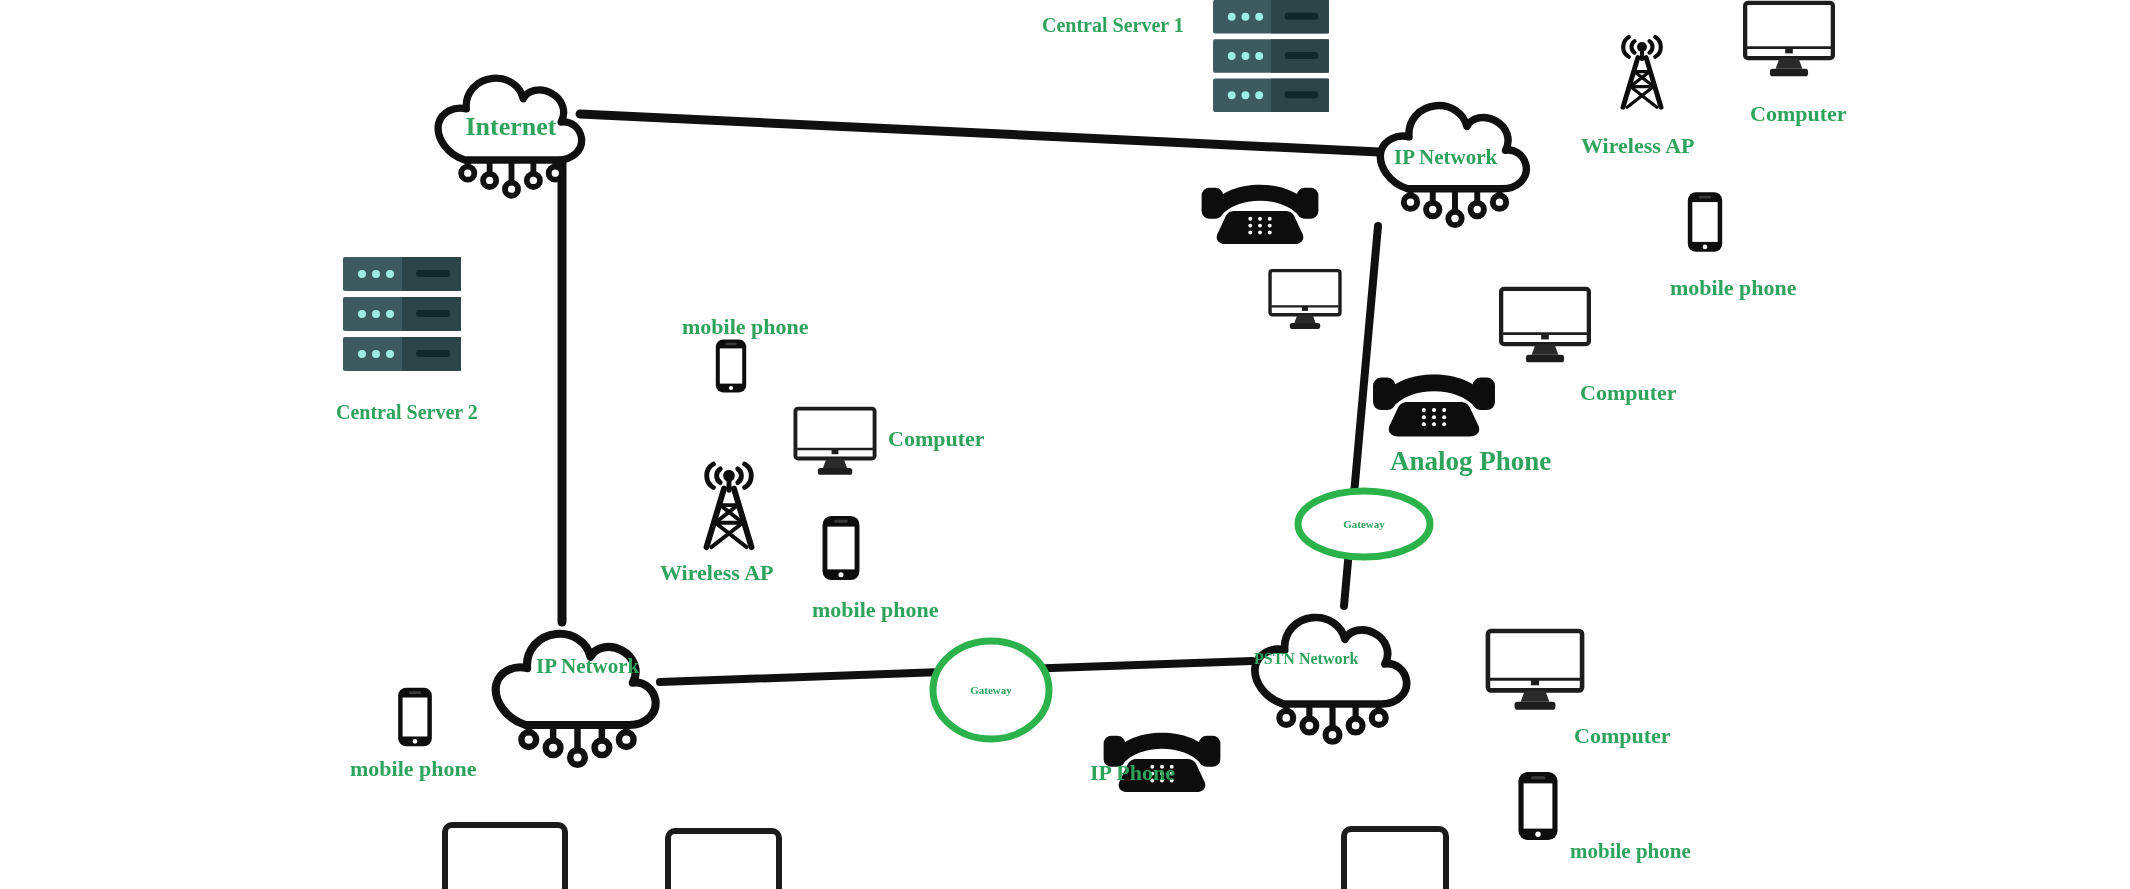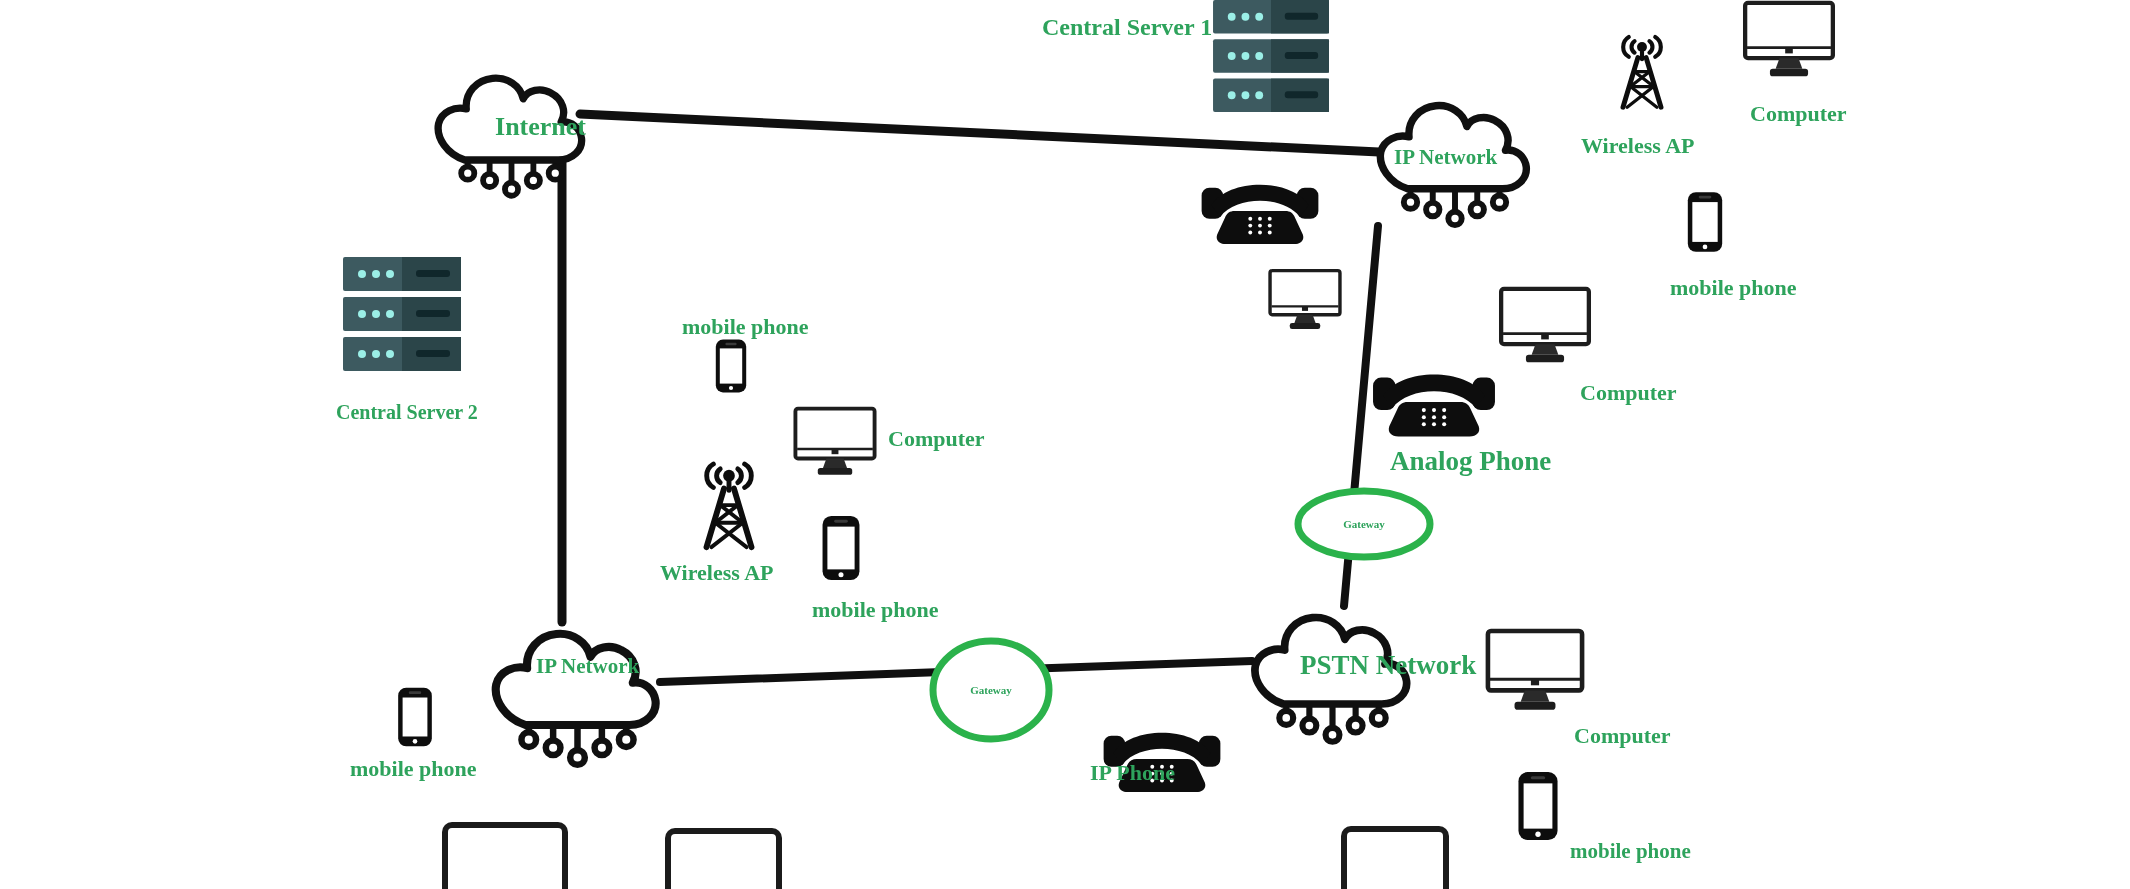"Central Server 1" div.lbl { font-size: 24px -> 20px }
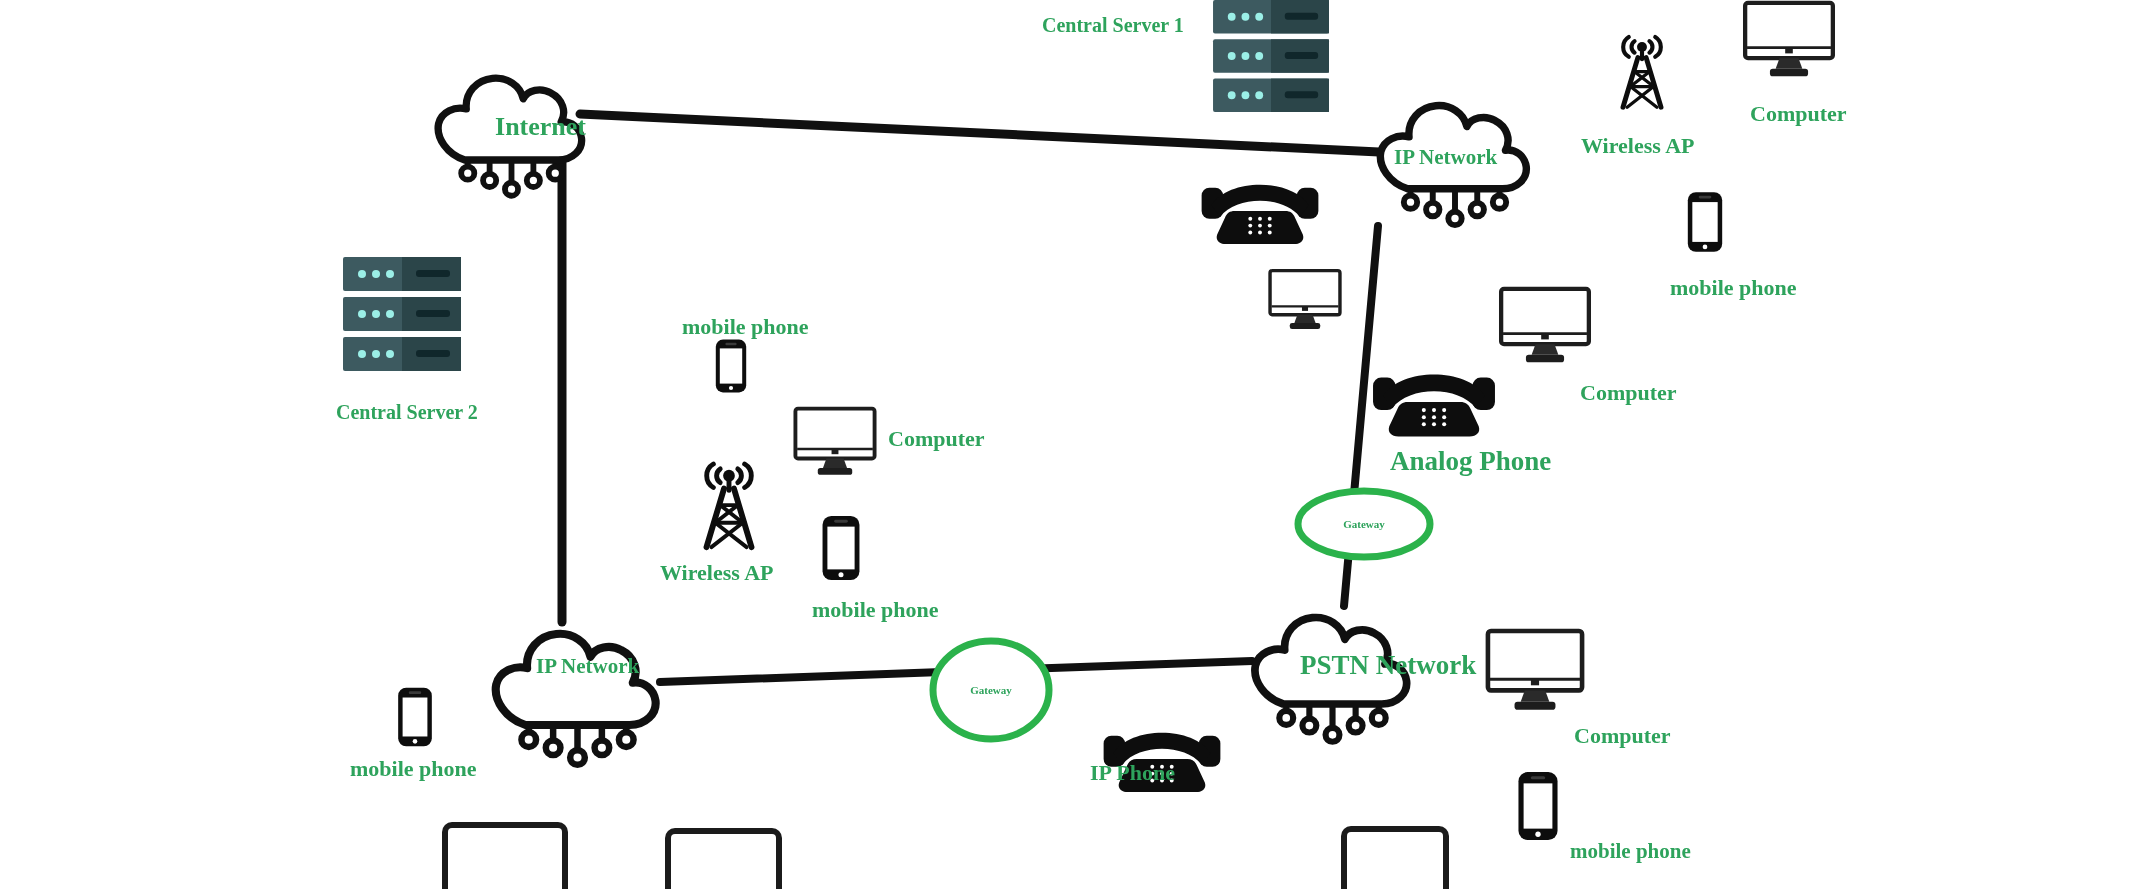"Internet" div.lbl { text-align: right -> center }
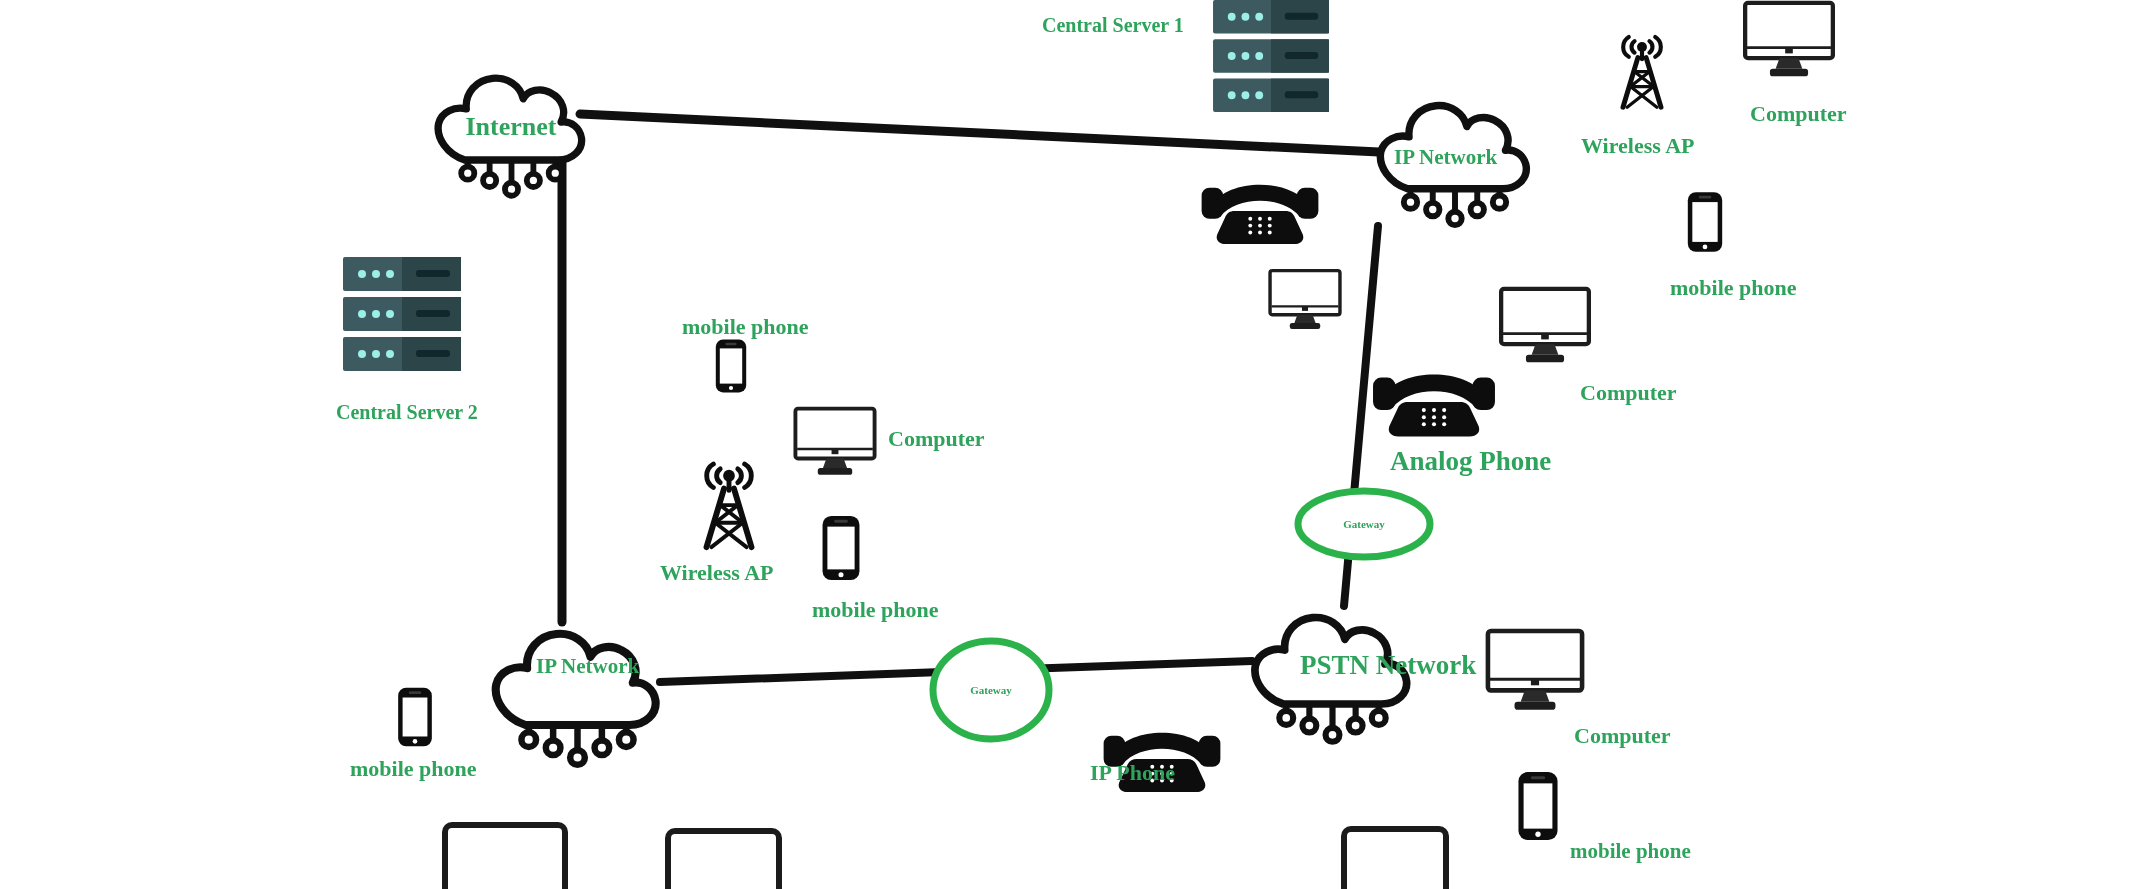"PSTN Network" div.lbl { font-size: 27px -> 16px; left: 1300px -> 1254px }
